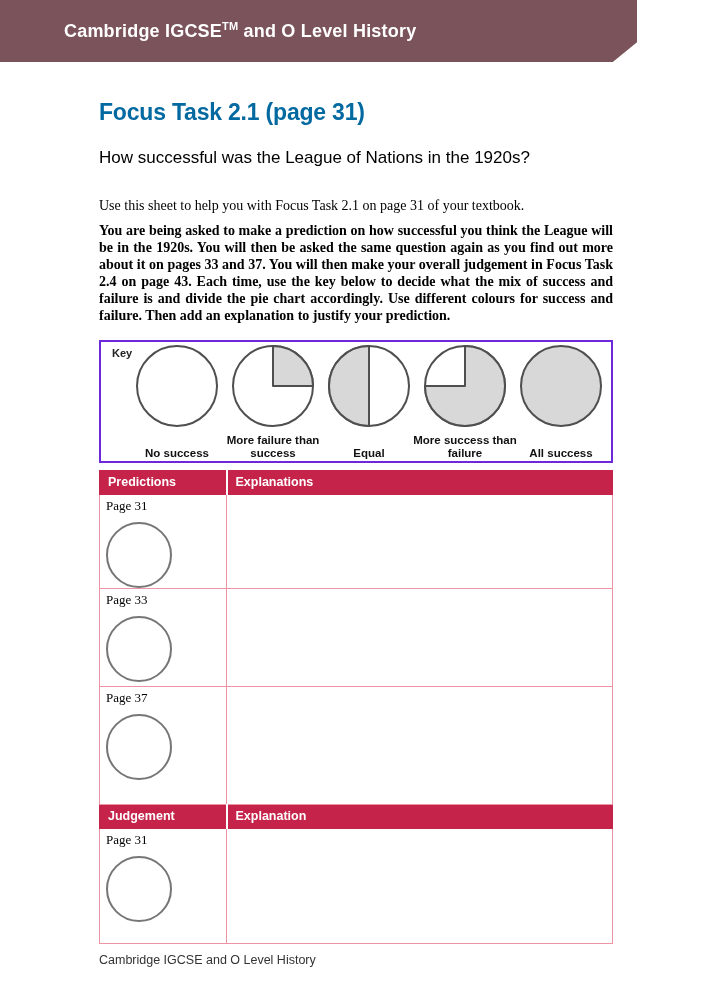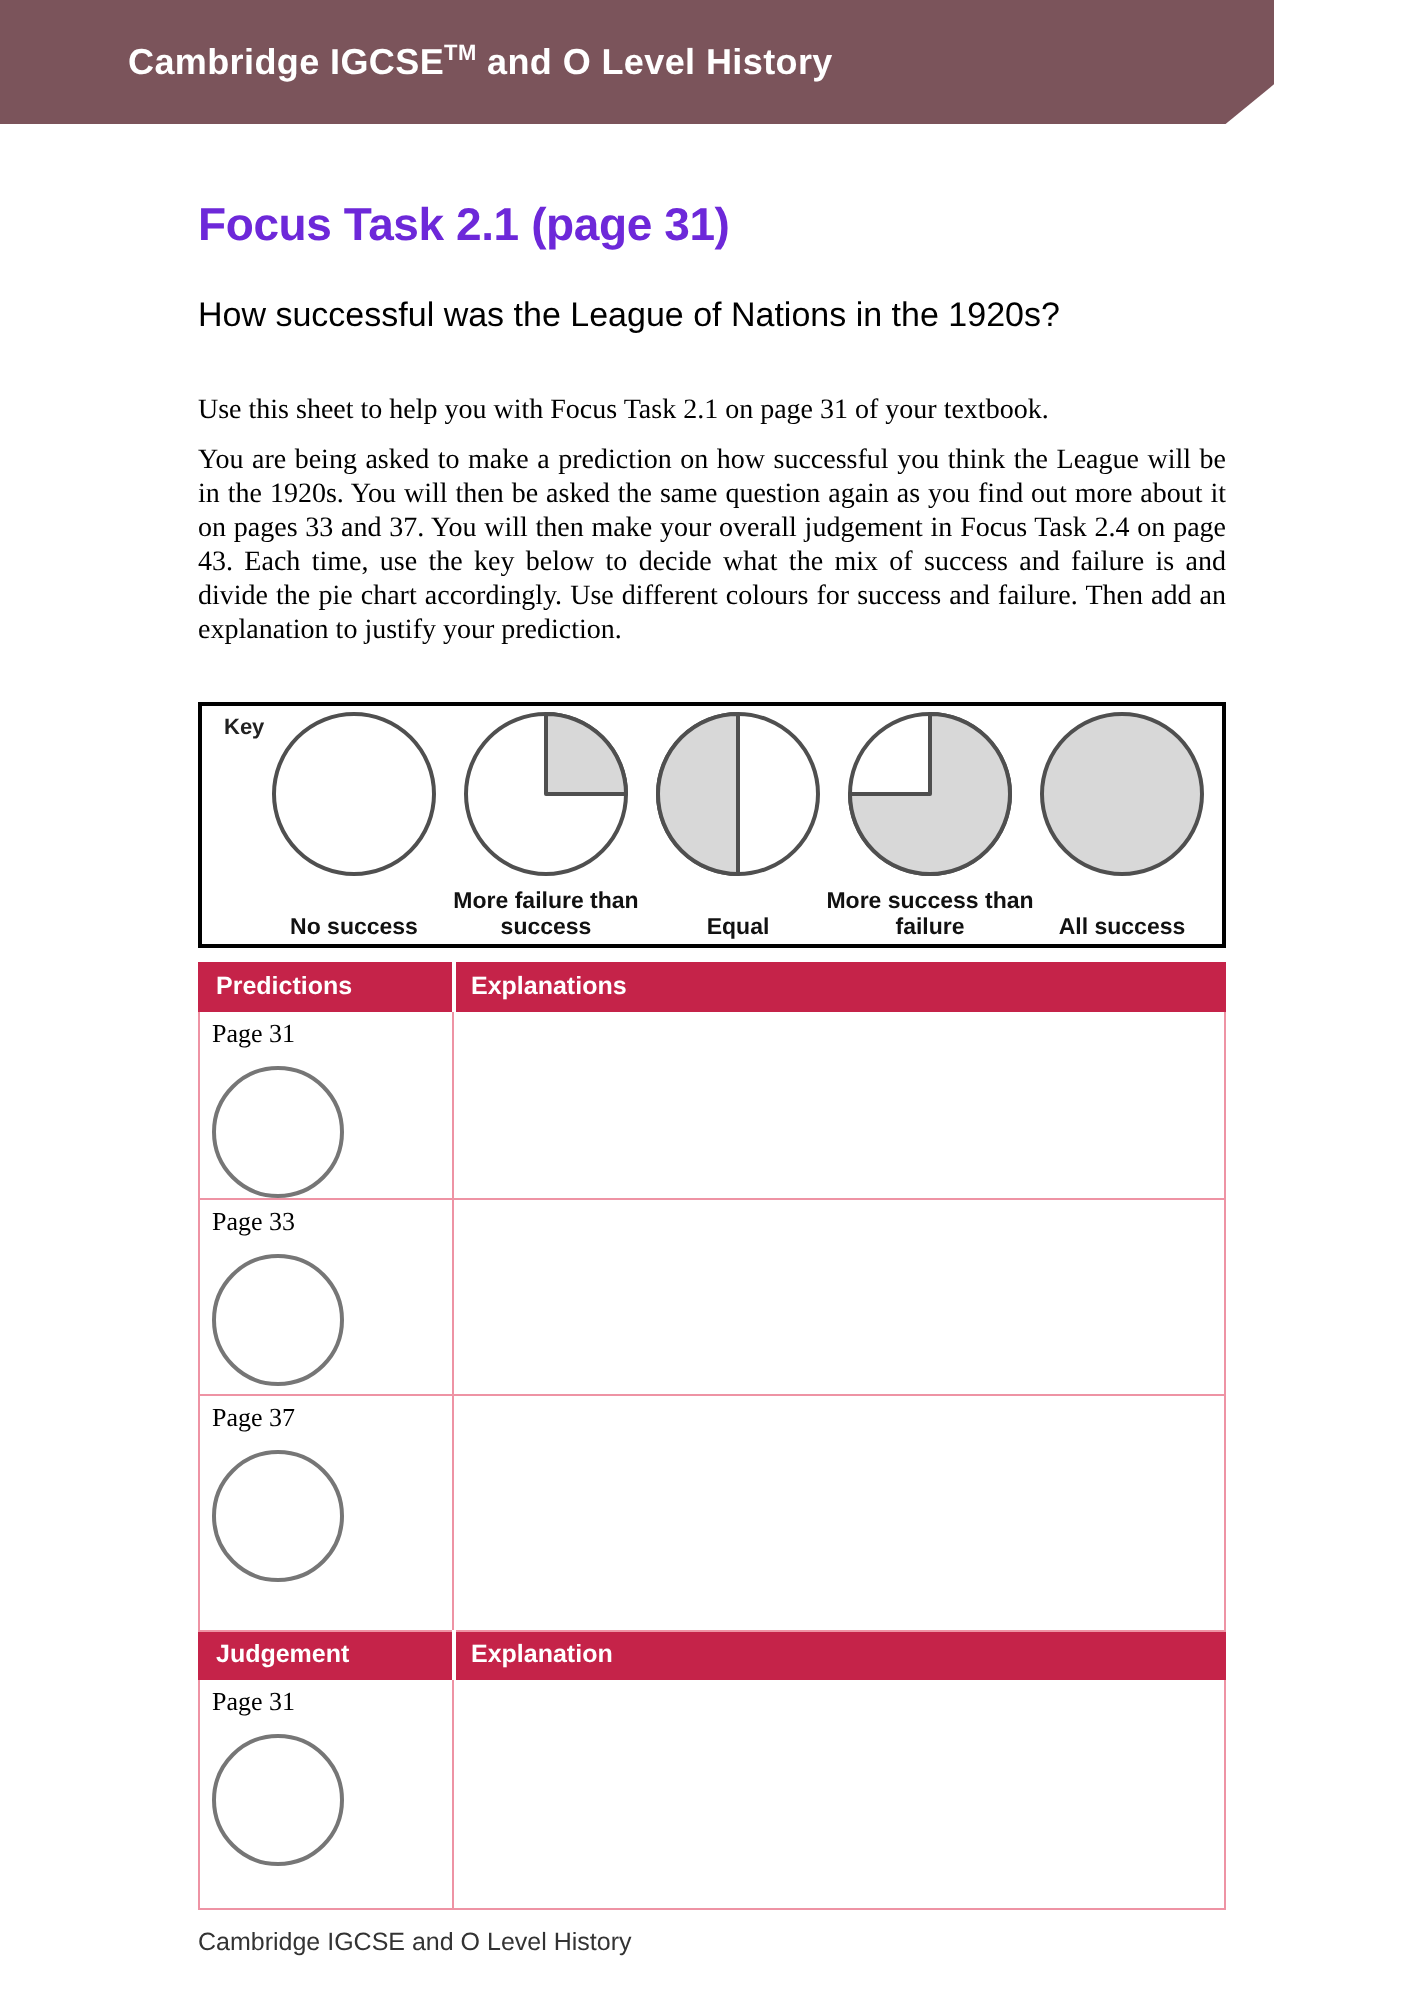"Focus Task 2.1 (page 31)" .focus-title { color: #6d28d9 -> #0369a1 }
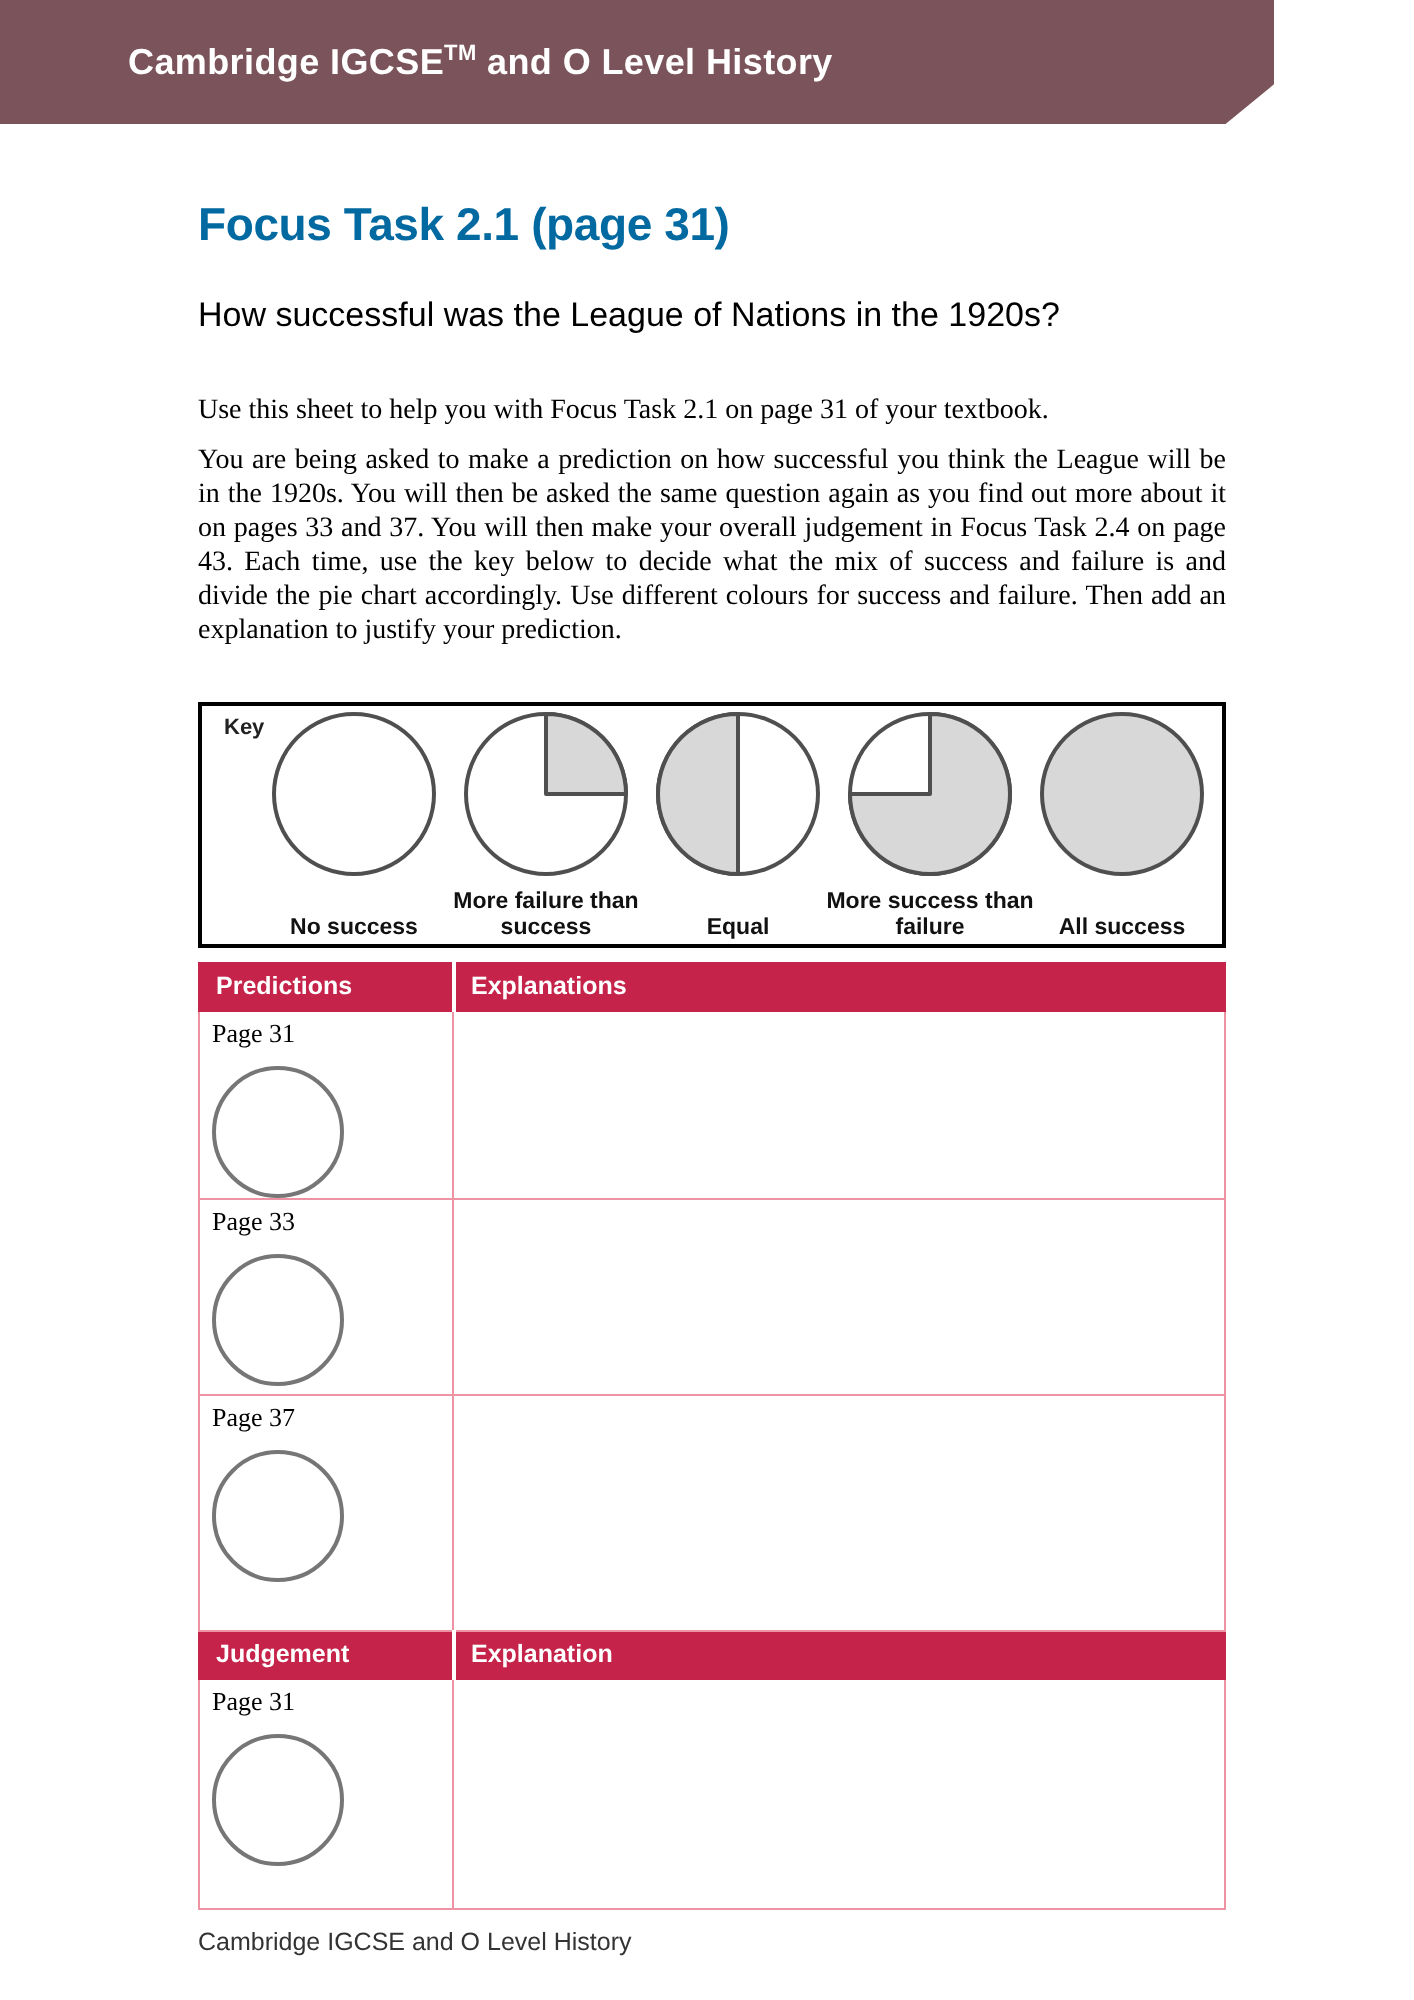"You are being asked to" .instructions { font-weight: none -> bold }
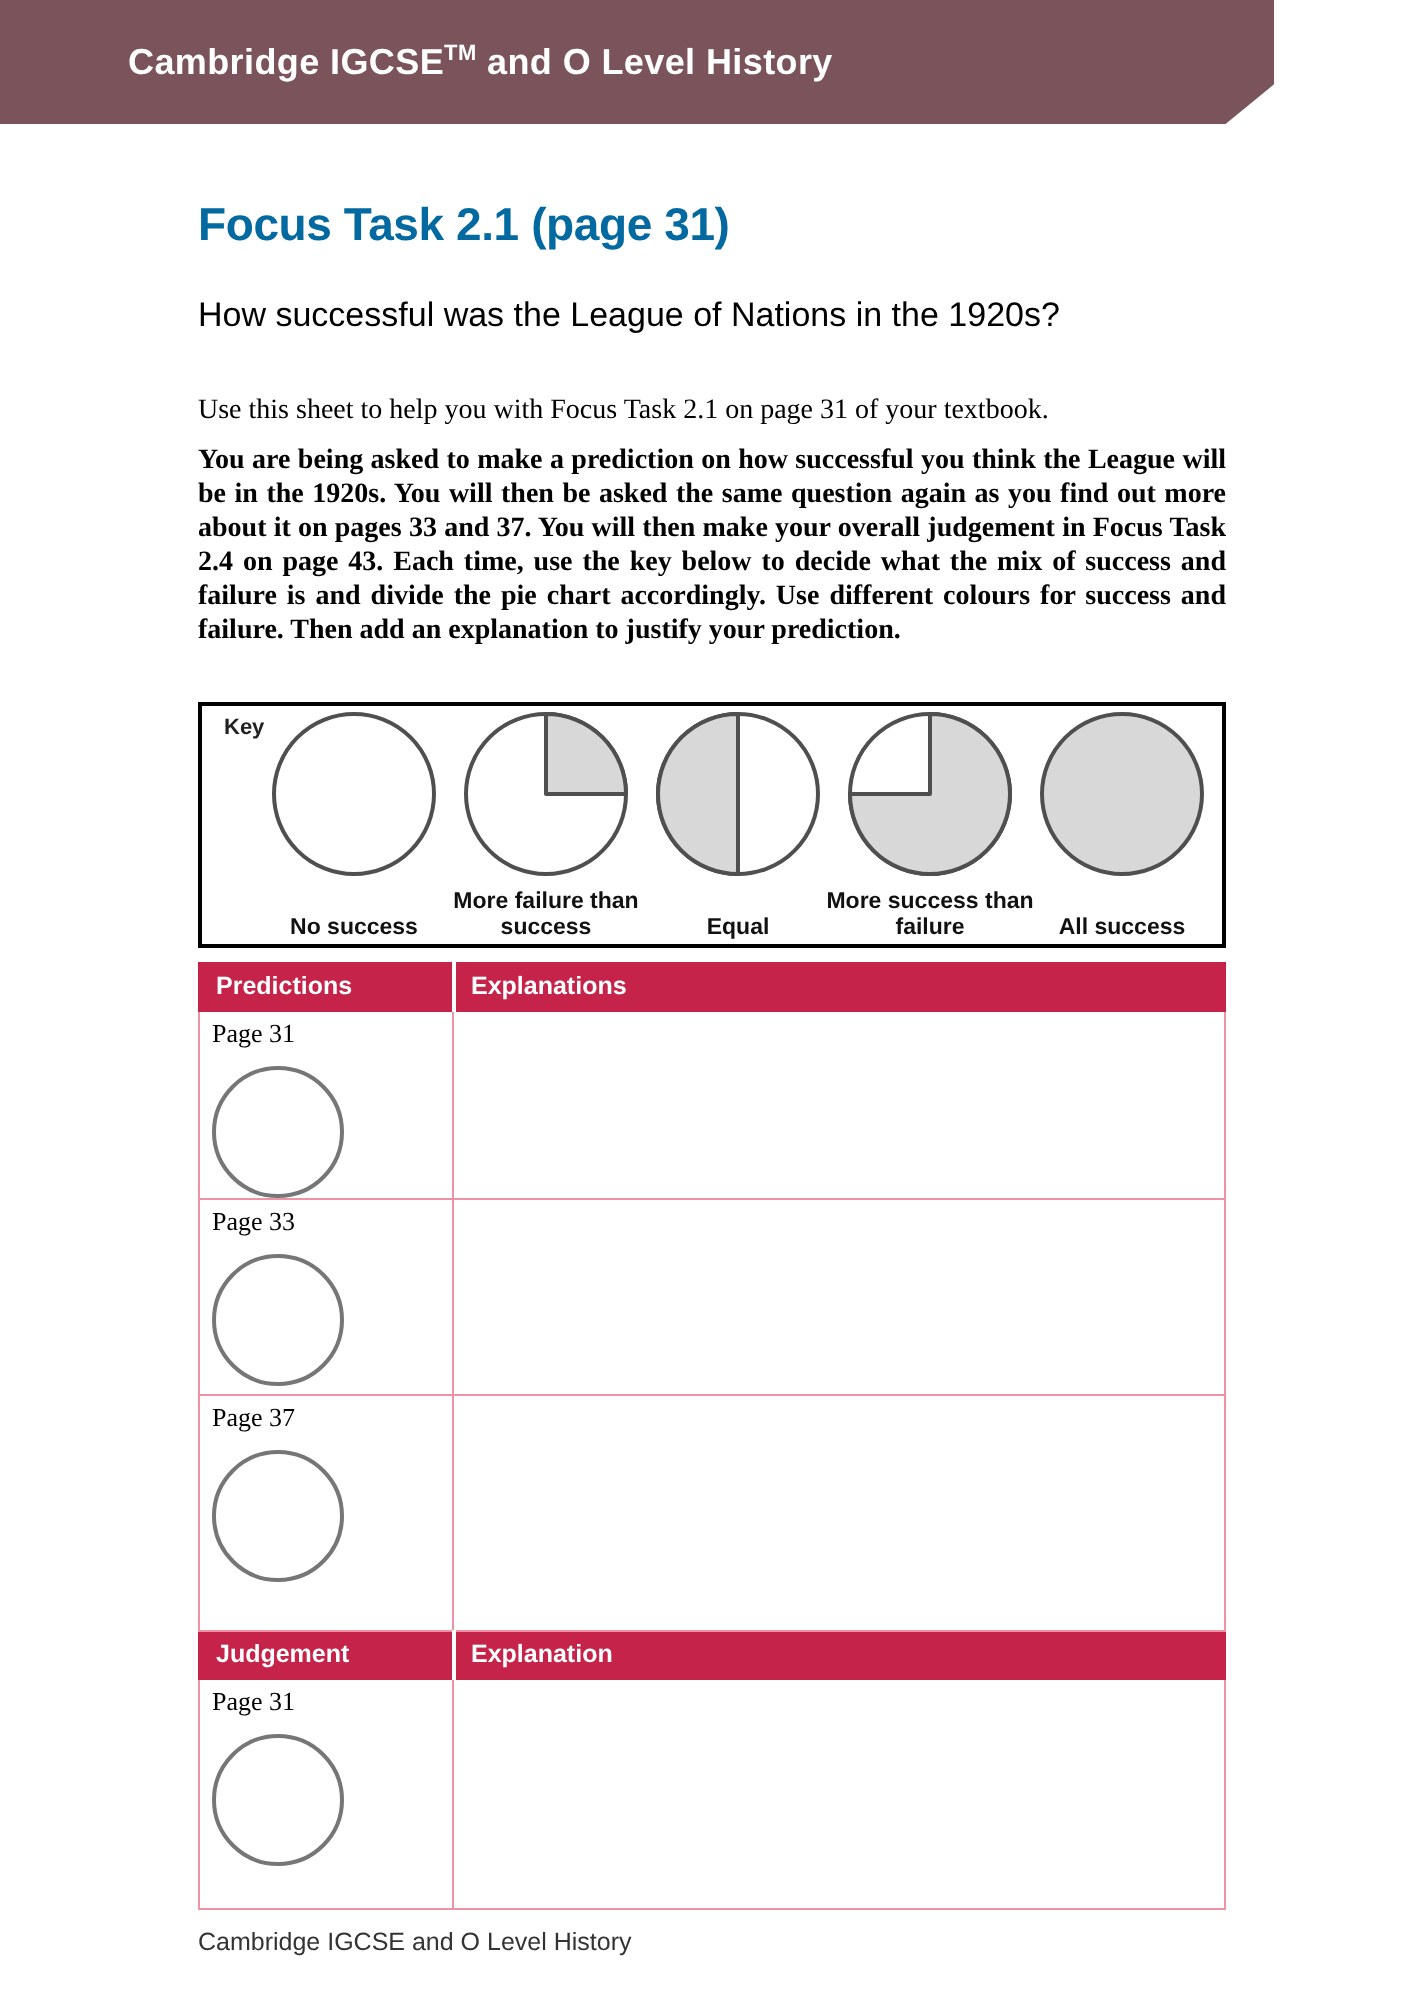"Key" .keybox { border: 2px solid #000000 -> 2px solid #6d28d9; margin-top: 27px -> 16px }
